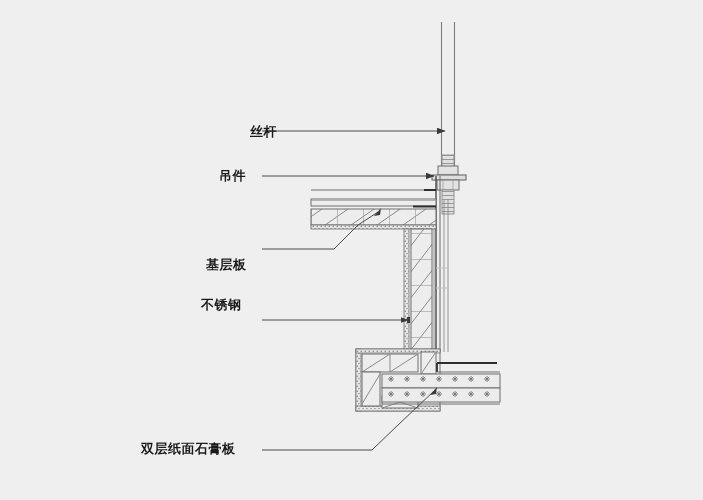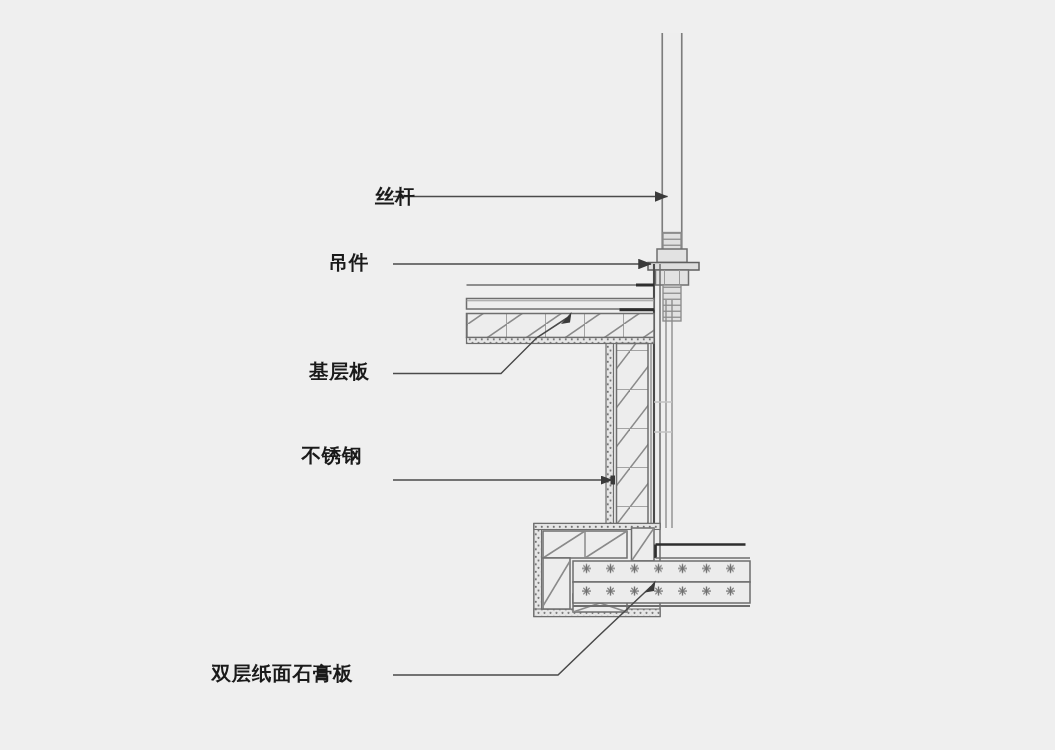"基层板" .lbl-jicengban { top: 242px -> 258px }
